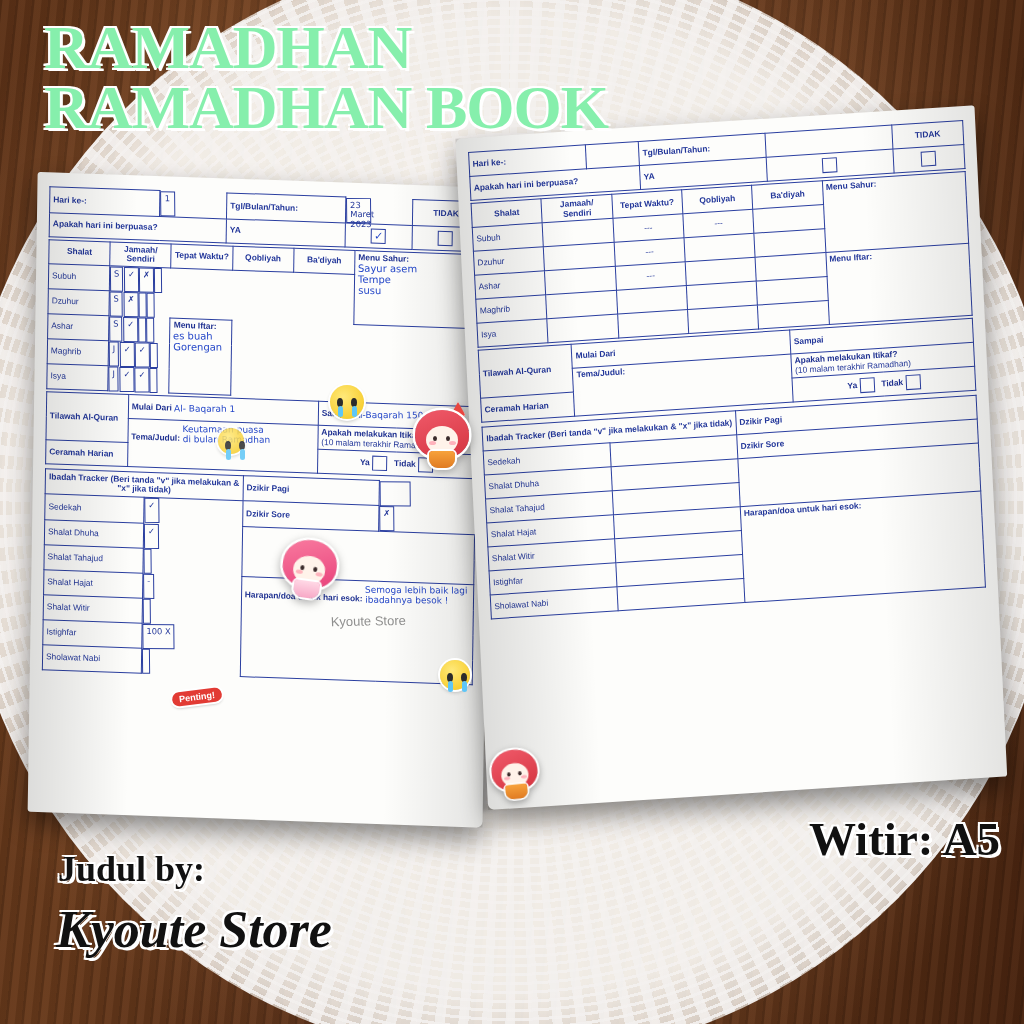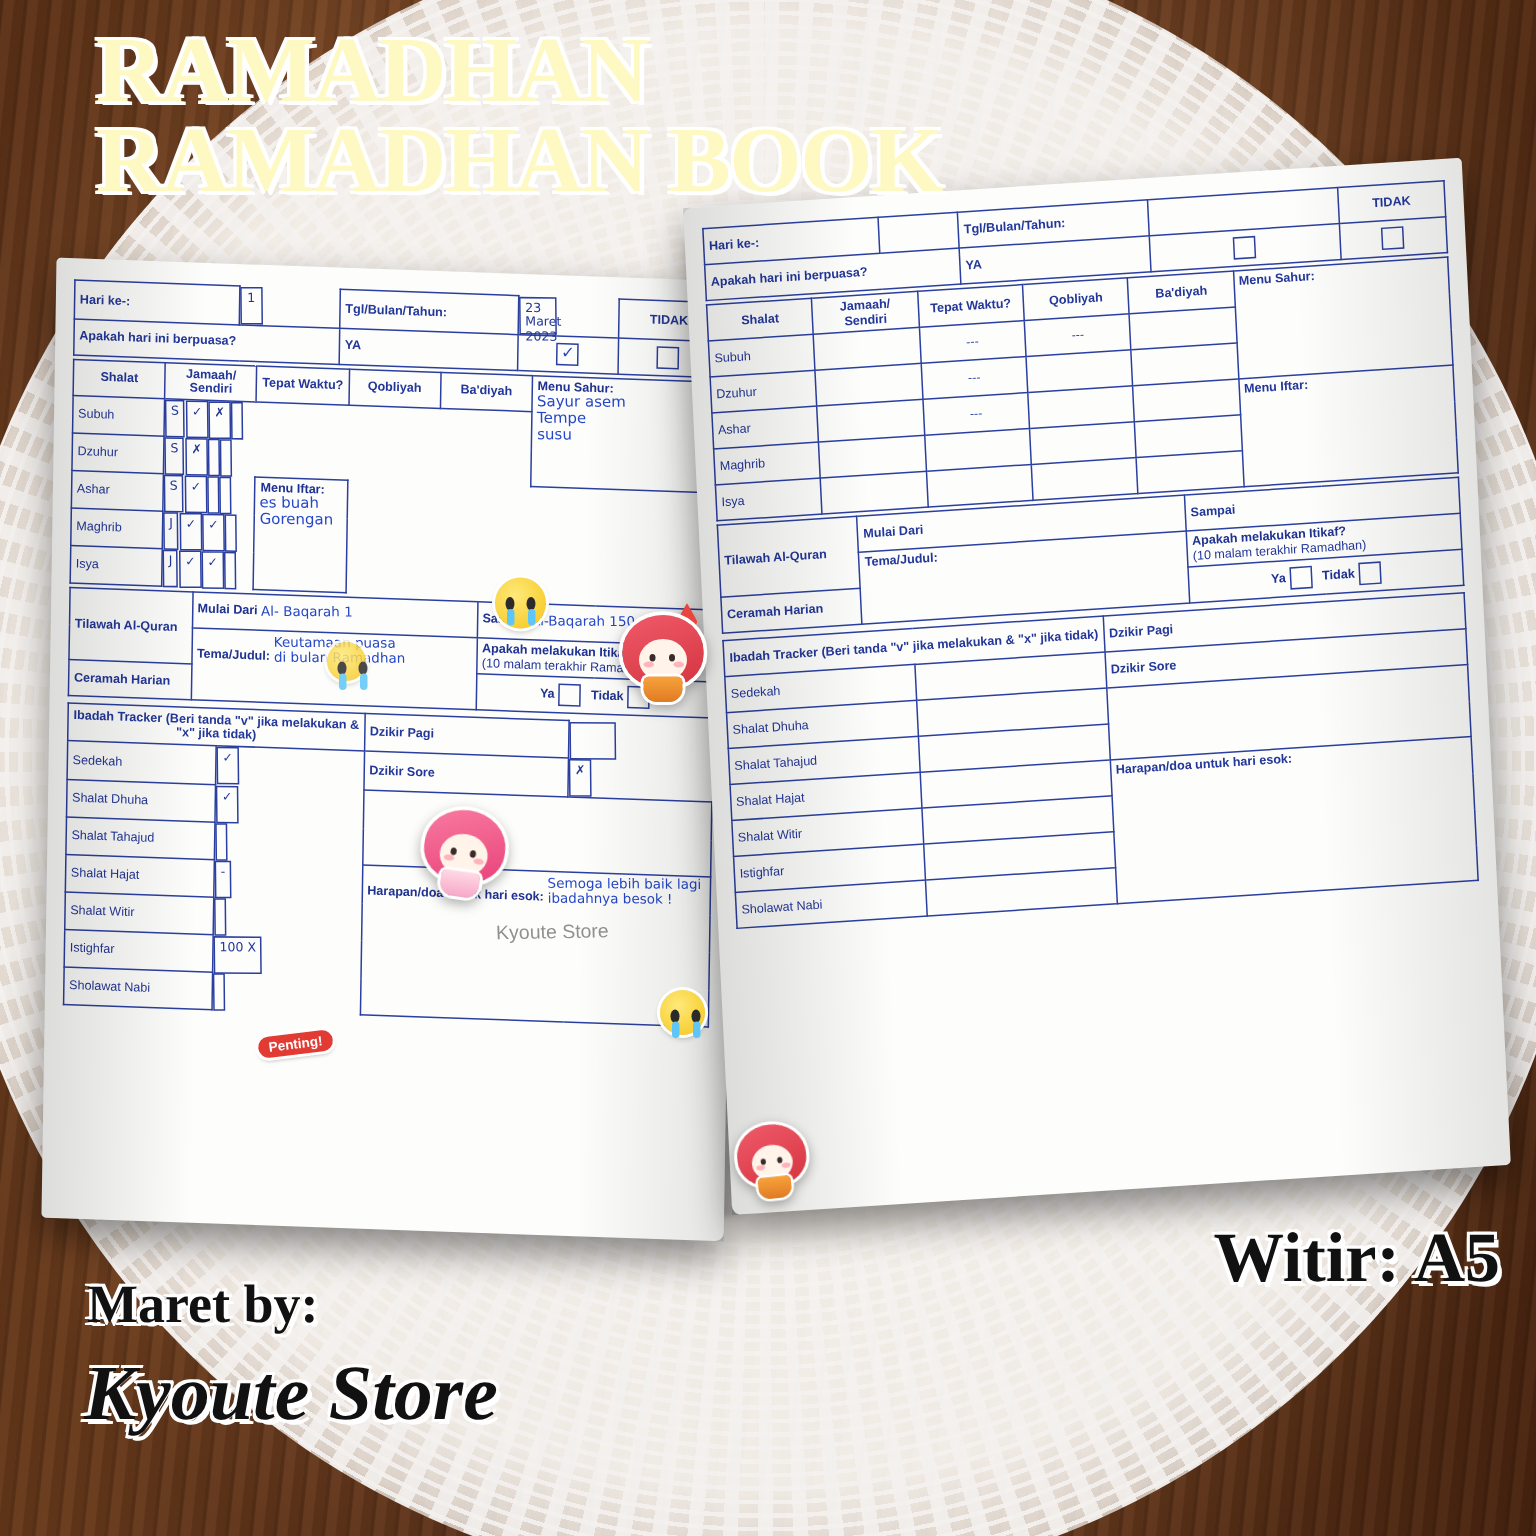"RAMADHAN" .headline { color: #fef9c3 -> #86efac; left: 64px -> 44px }
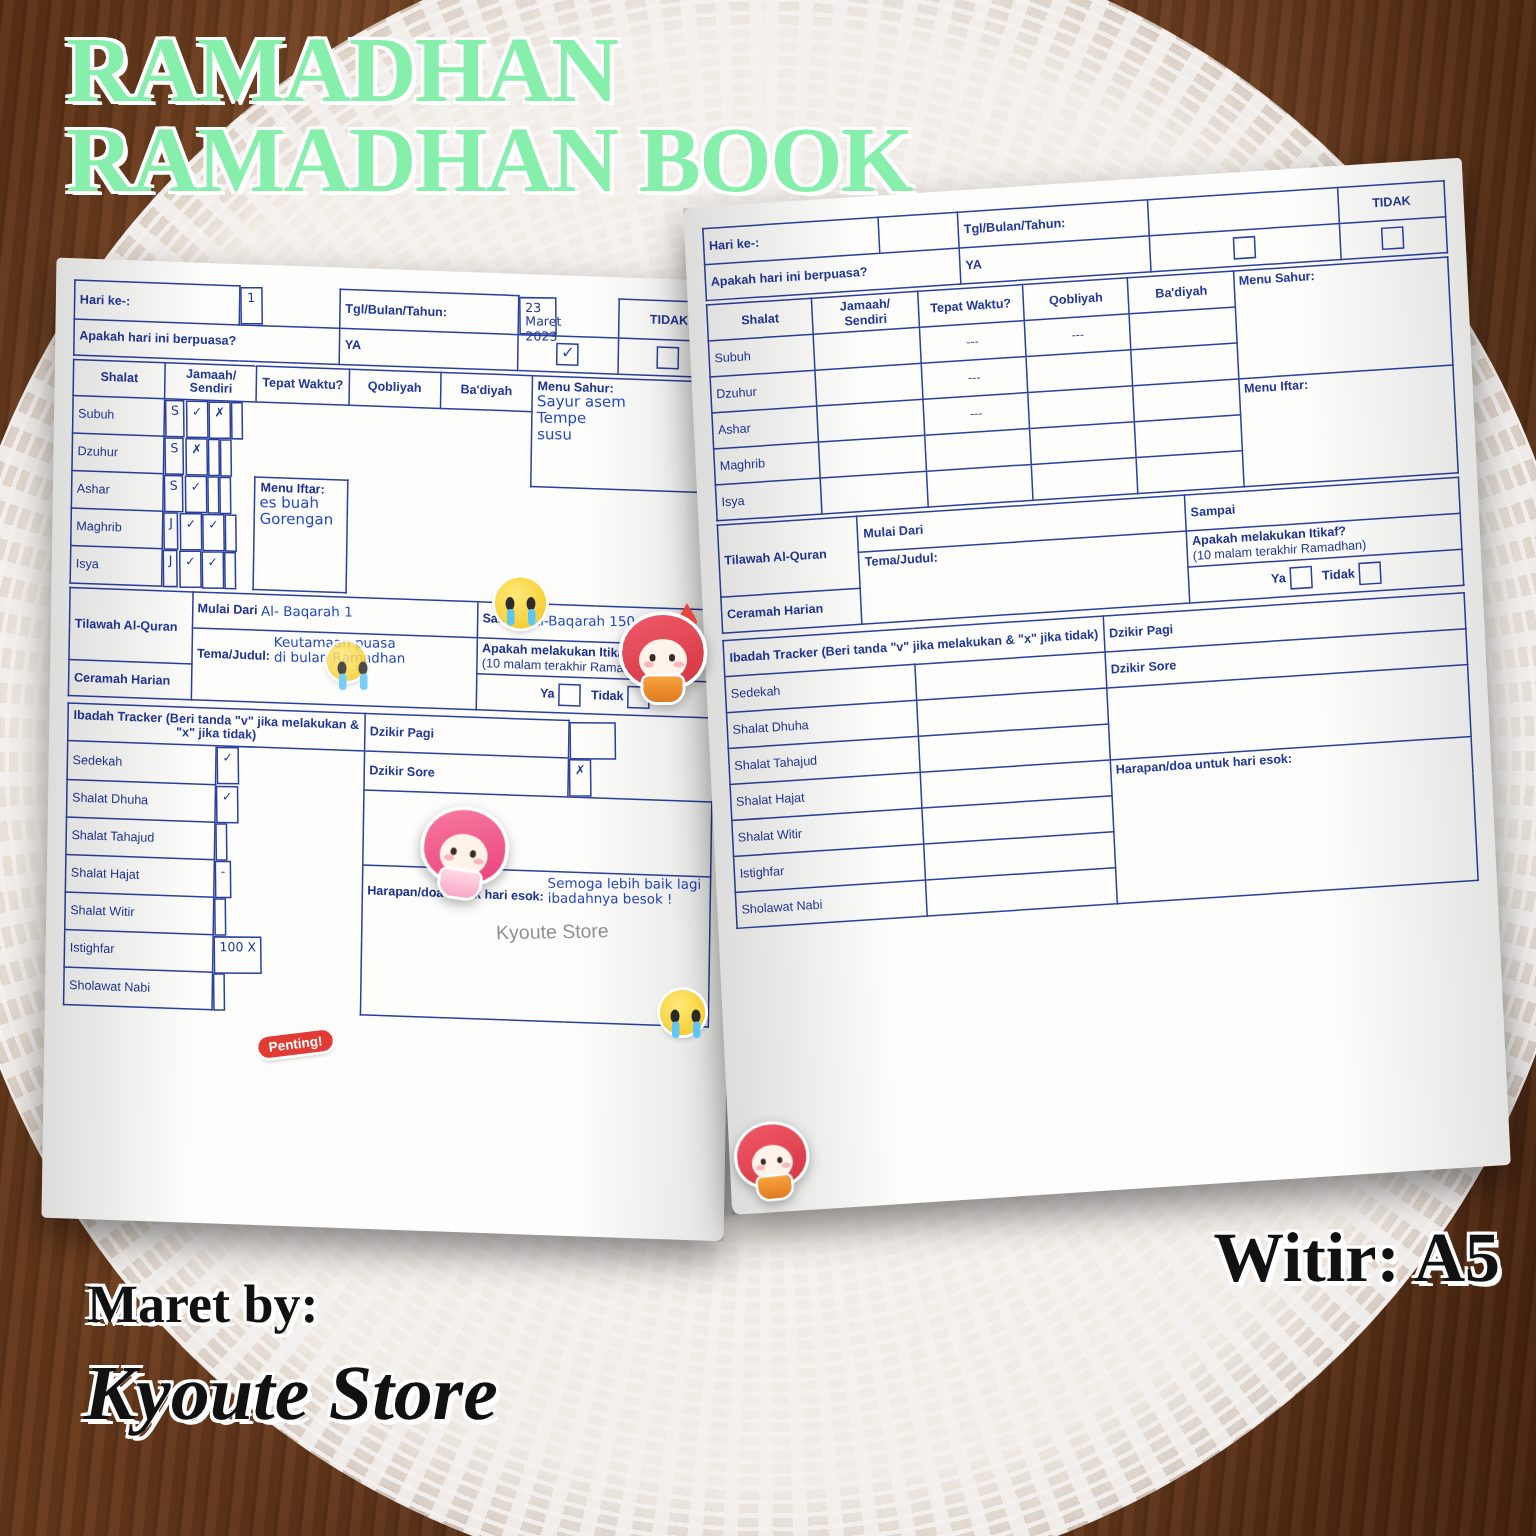"Maret by:" div.madeby { text: Maret -> Judul }
